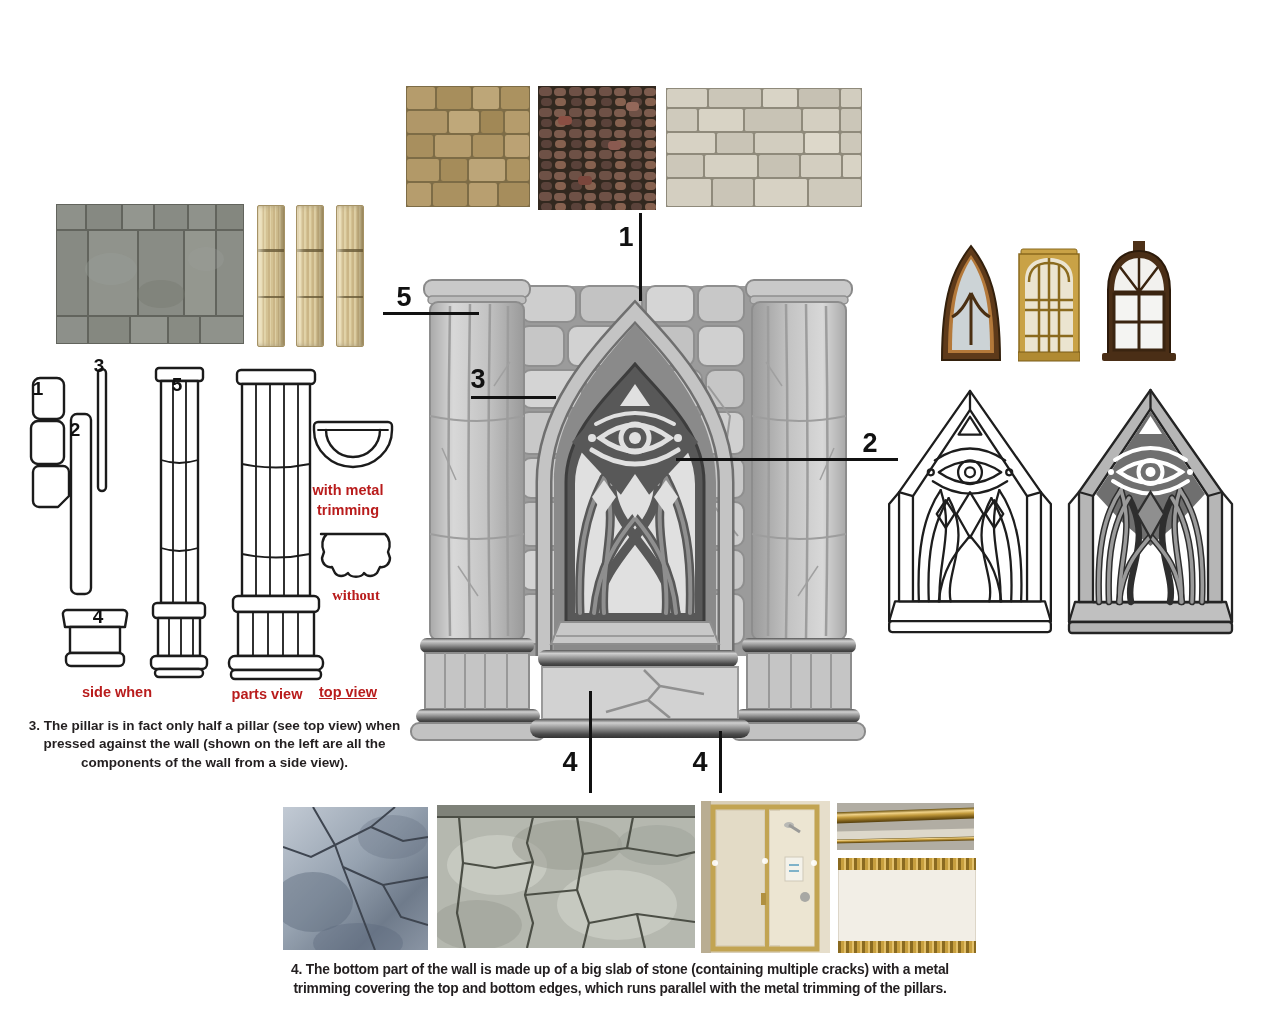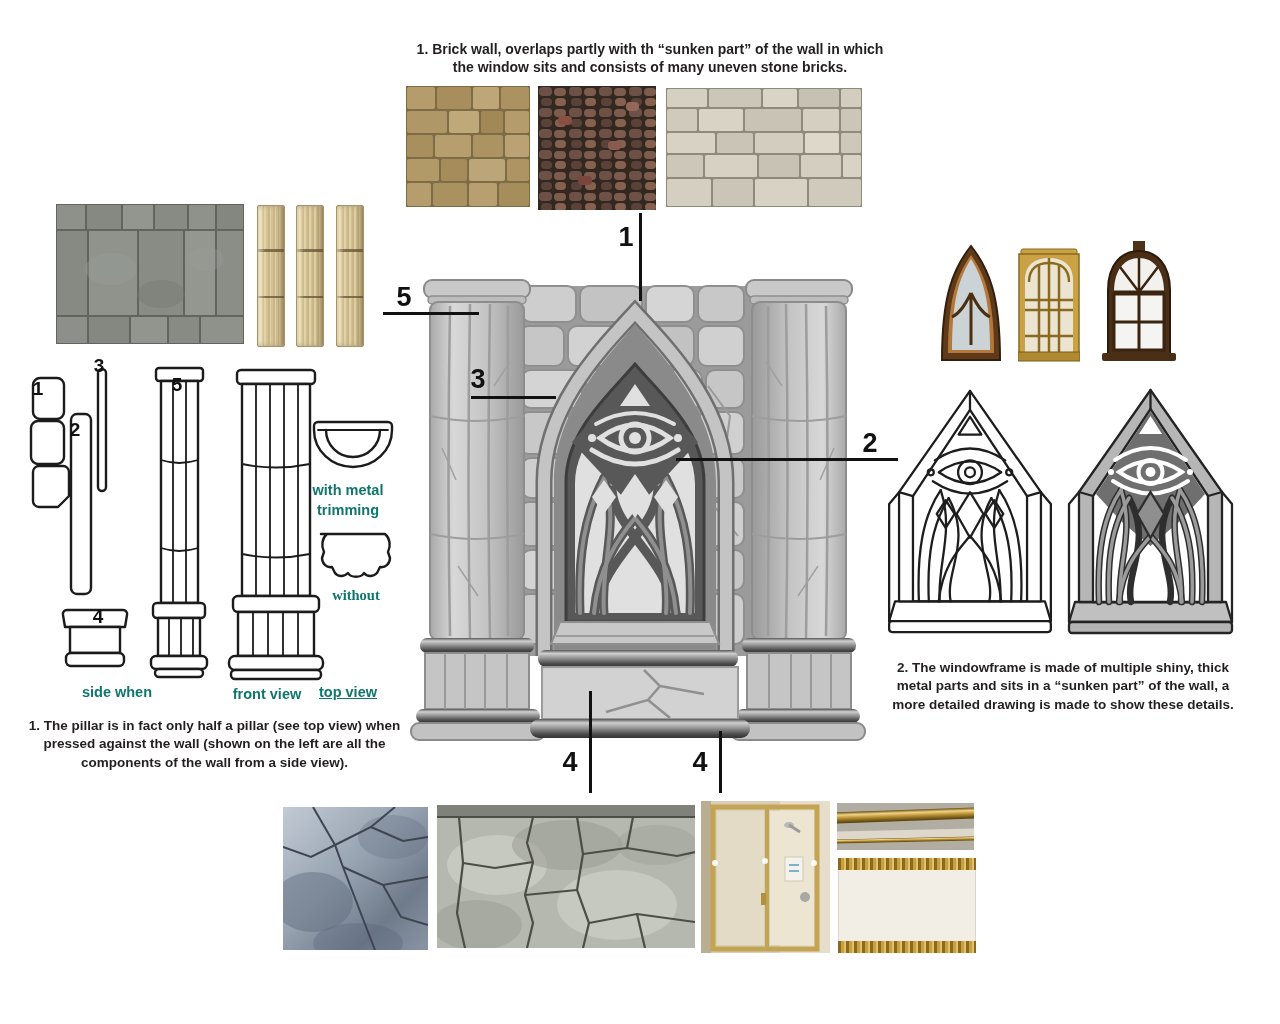"1. Brick wall, overlaps partly" div.note { html: <div>1. Brick wall, overlaps partly with th “sunken part” of the wall in which the window sits and consists of many uneven stone bricks.</div> -> none }
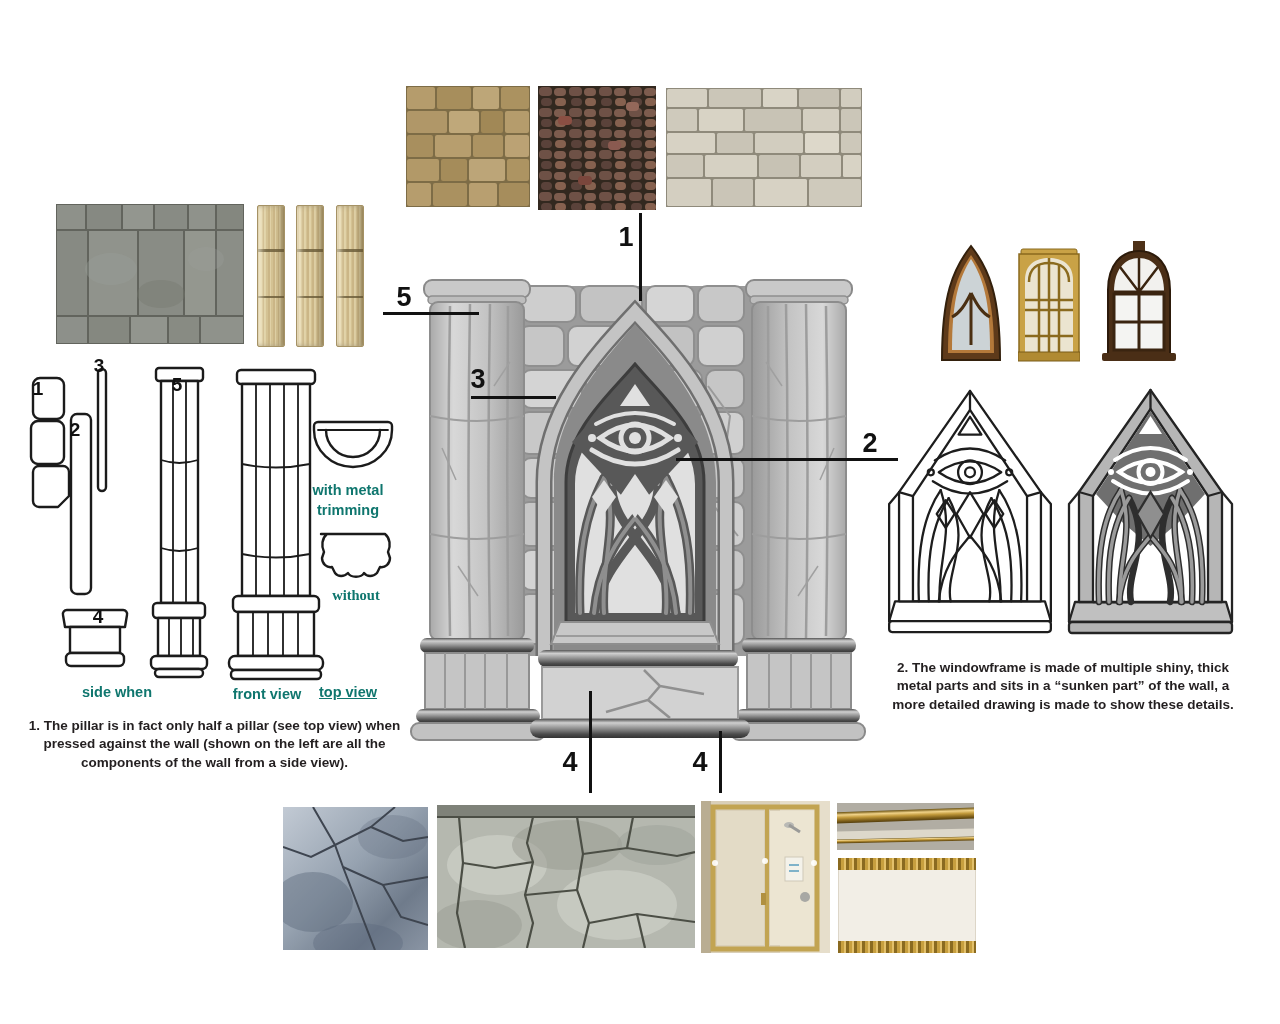"with metal trimming" .lbl { color: #0f766e -> #b91c1c }
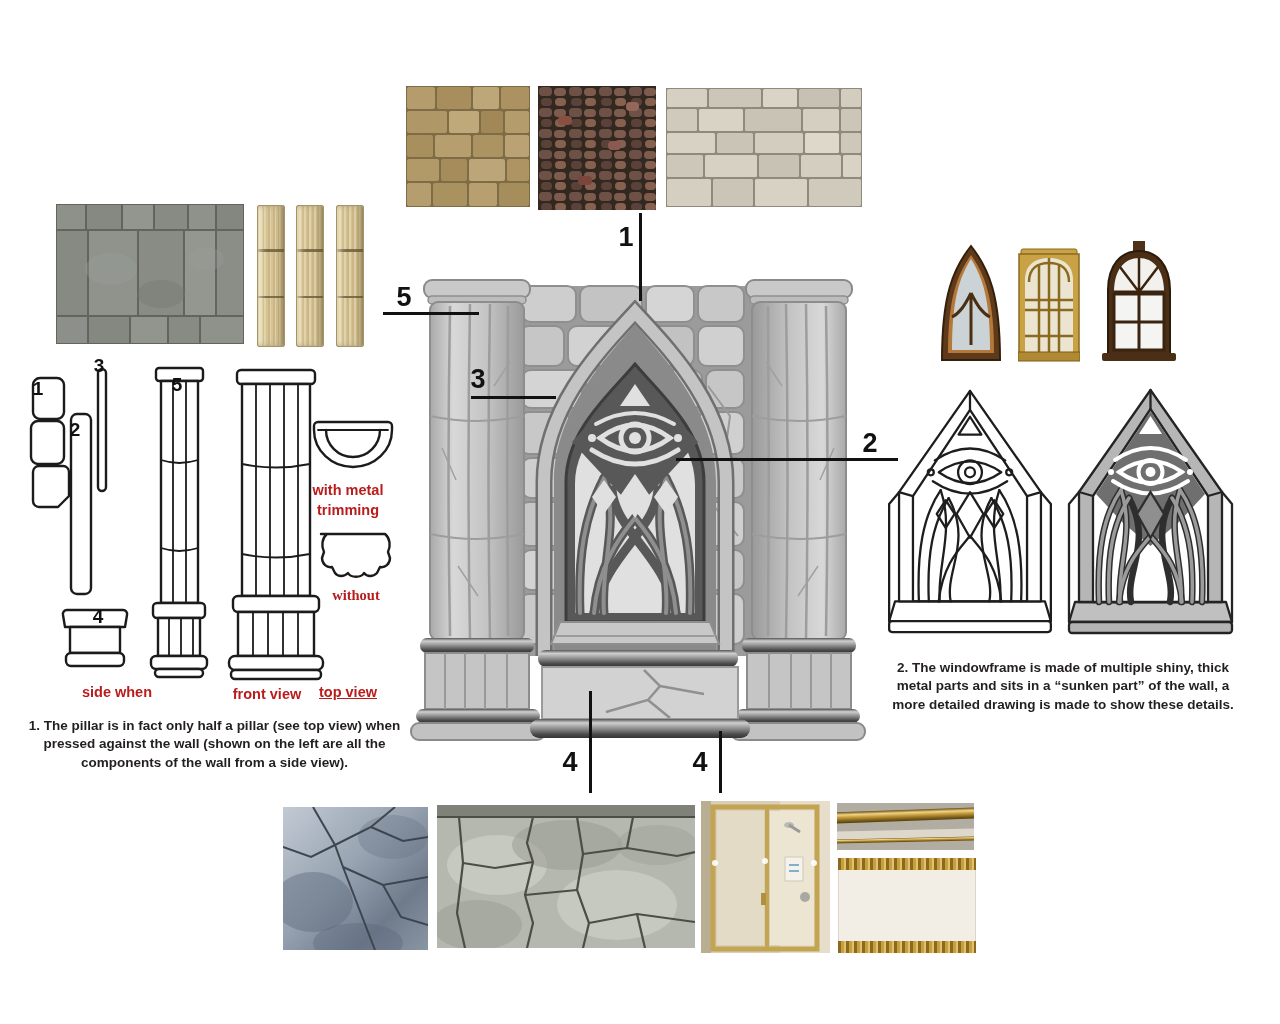"2. The windowframe is made" div.note { html: <div>2. The windowframe is made of multiple shiny, thick metal parts and sits in a “sunken part” of the wall, a more detailed drawing is made to show these details.</div> -> none }
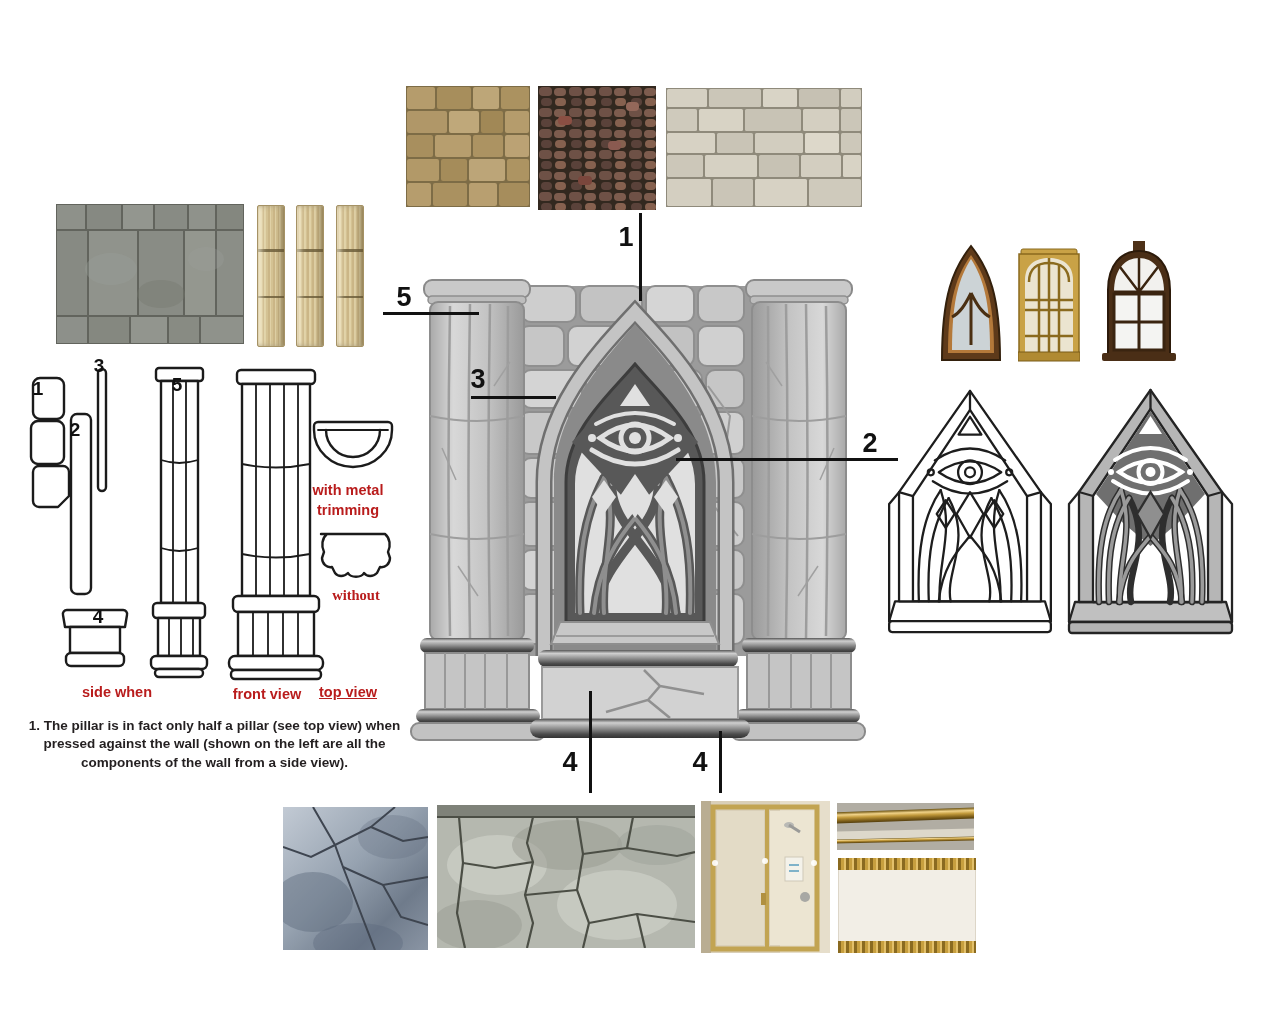"front view" div.lbl { text: front -> parts }
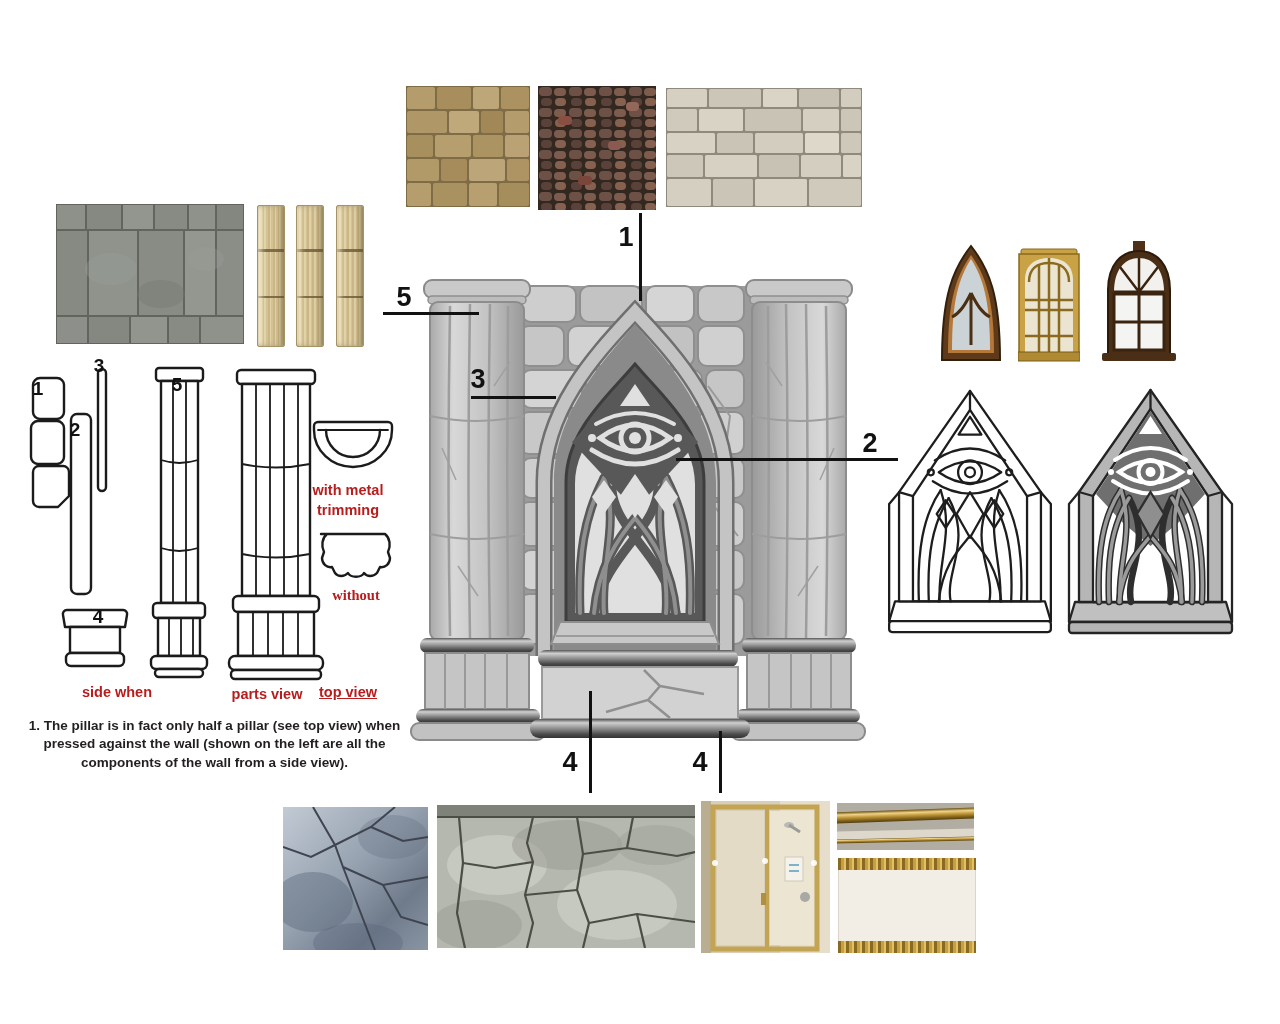"1. The pillar is in" div.note { text: 1 -> 3 }
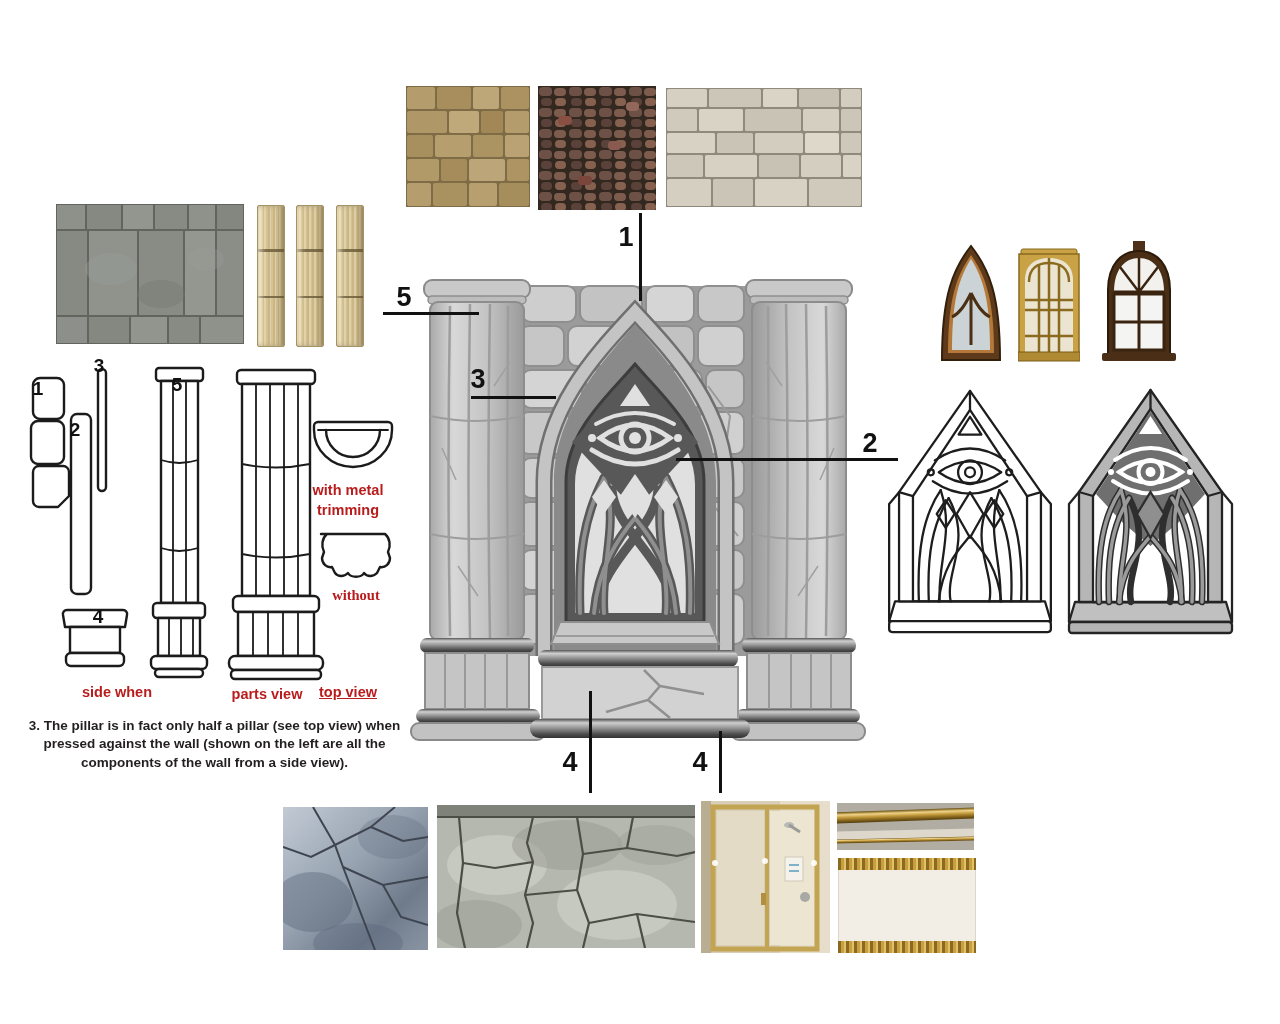"4. The bottom part of" div.note { html: none -> <div>4. The bottom part of the wall is made up of a big slab of stone (containing multiple cracks) with a metal trimming covering the top and bottom edges, which runs parallel with the metal trimming of the pillars.</div> }
